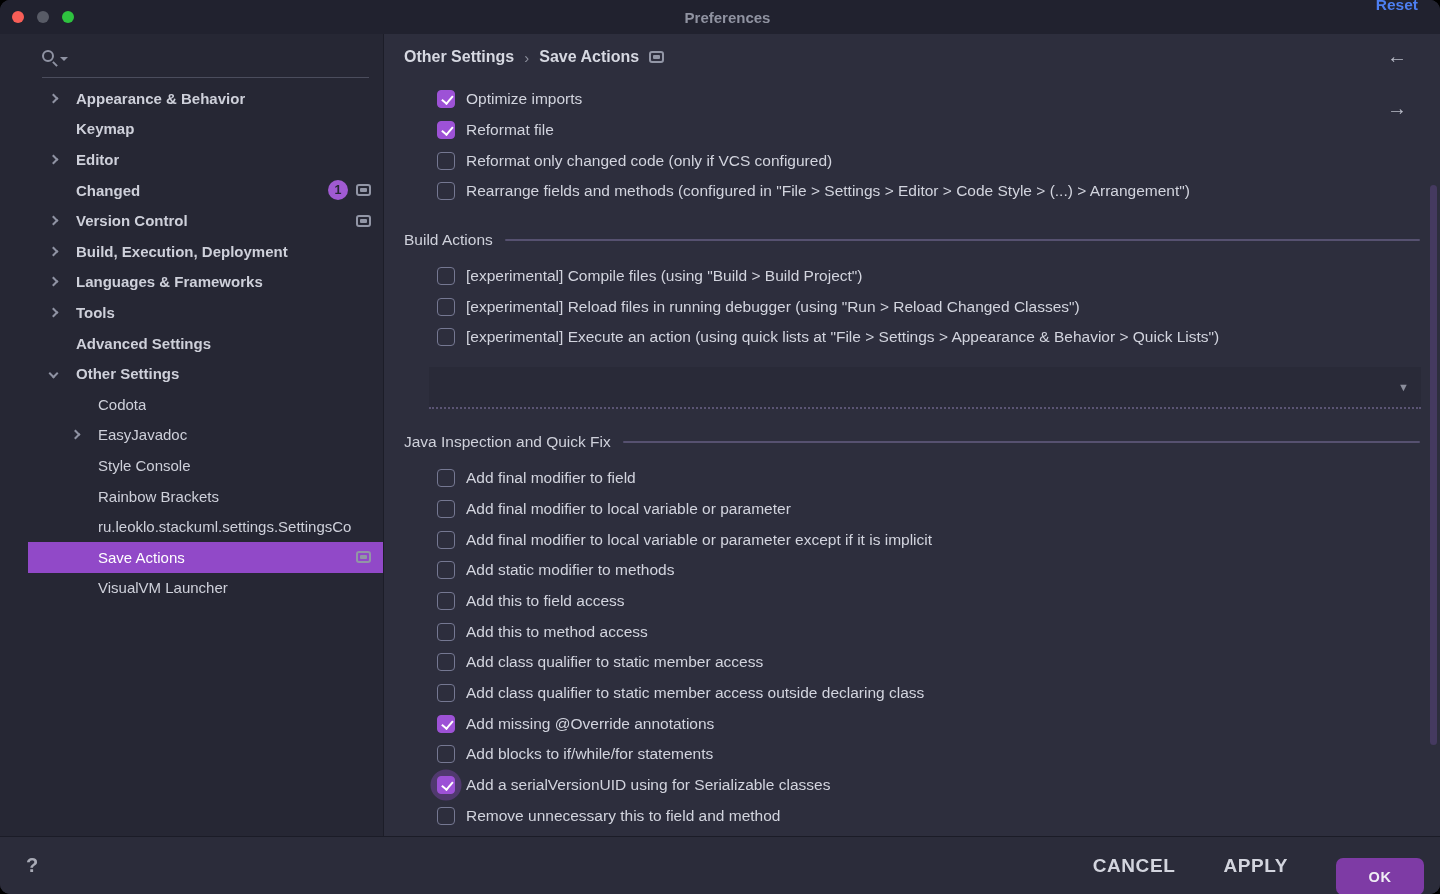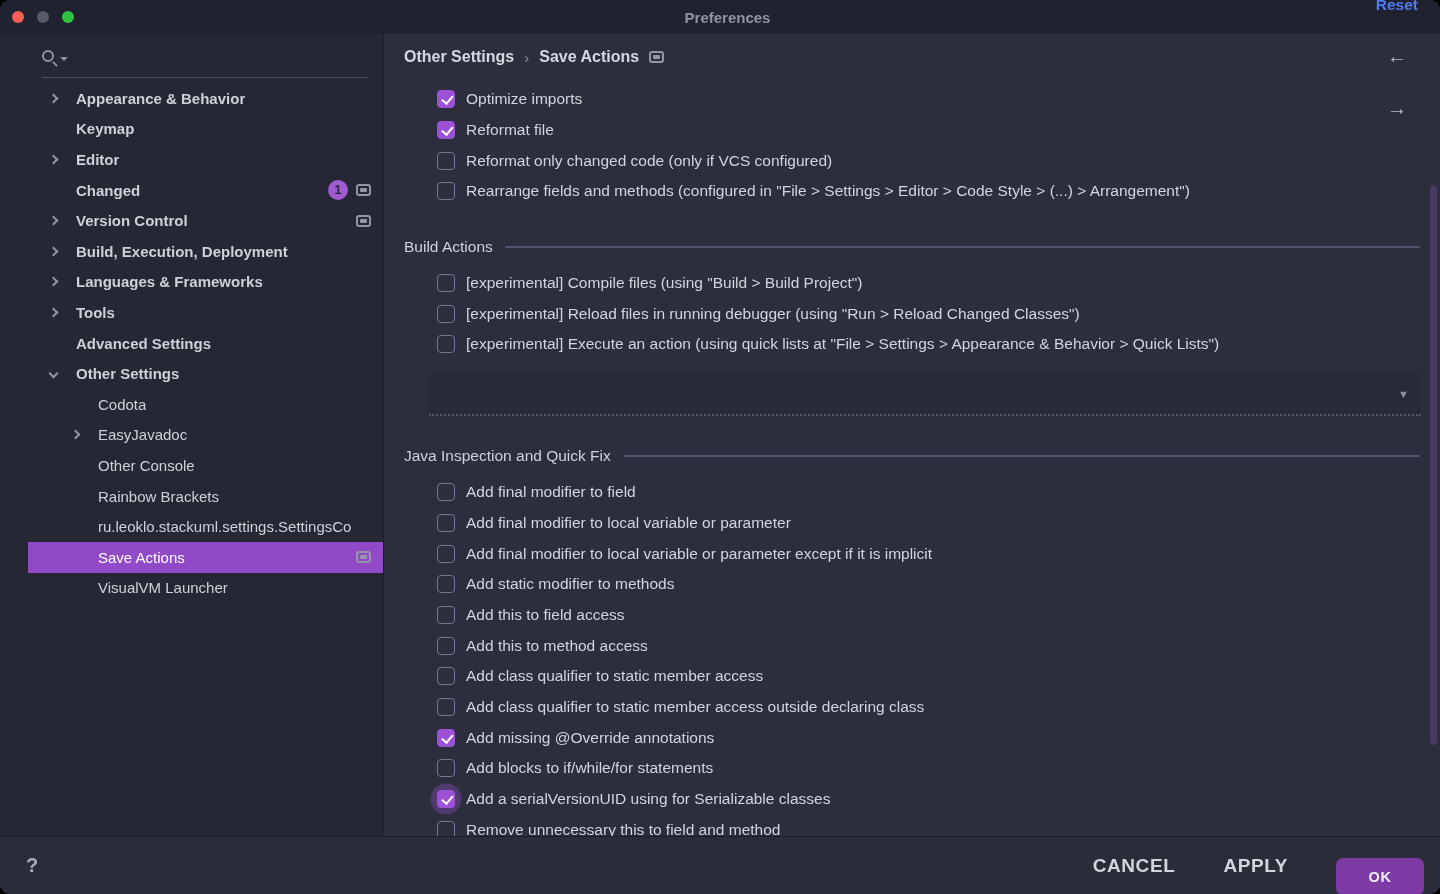"Build Actions" .section-head { margin: 31px 20px 12px 20px -> 24px 20px 12px 20px }
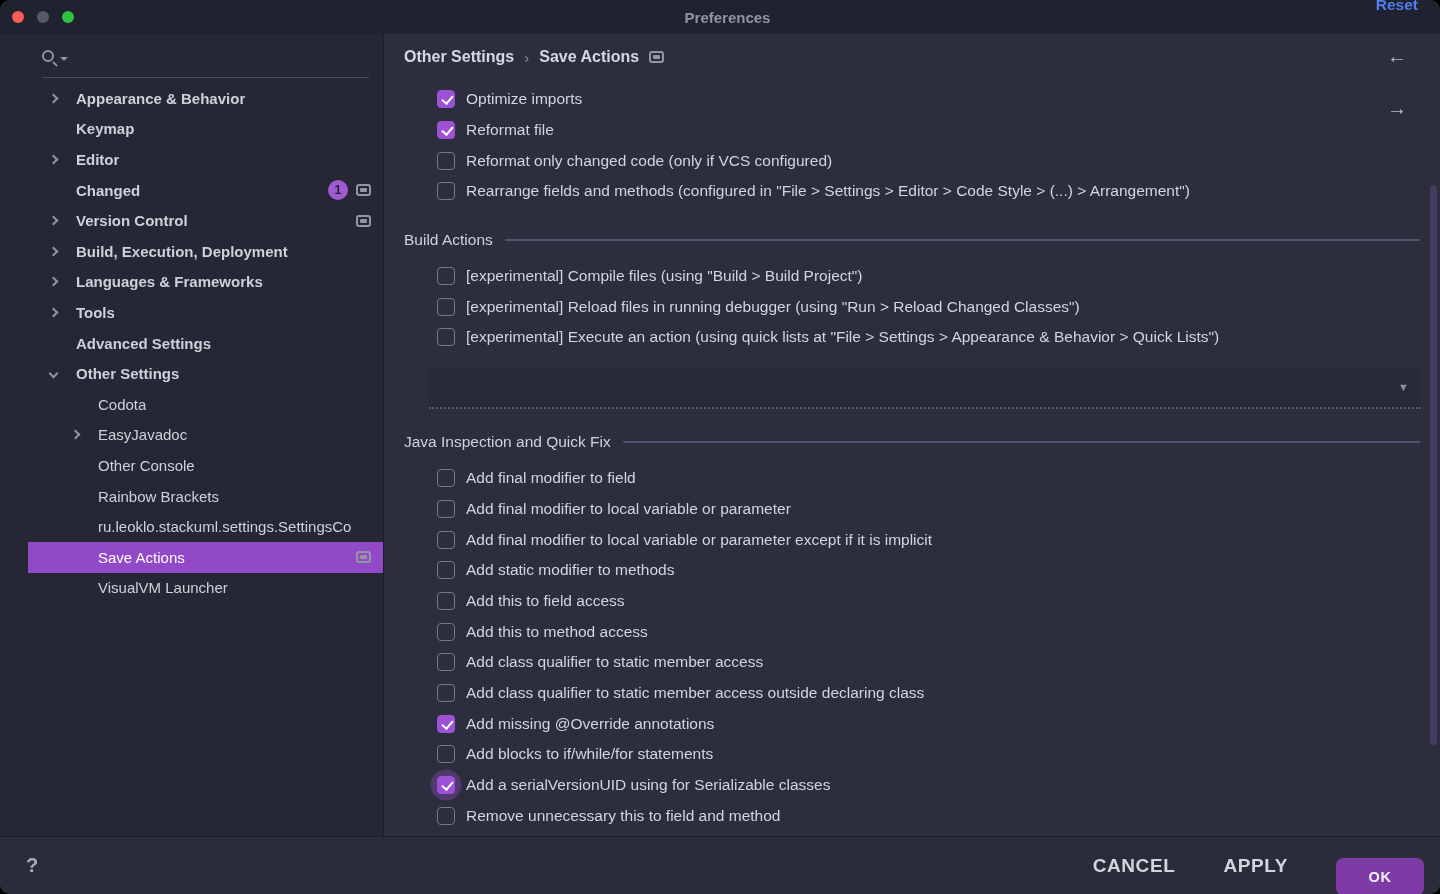"Other Console" span.tree-label { text: Other -> Style }
